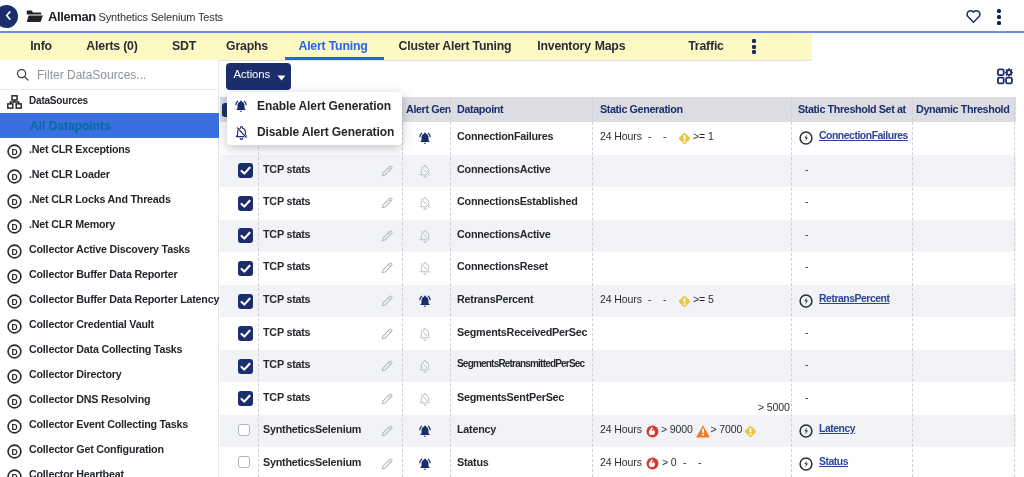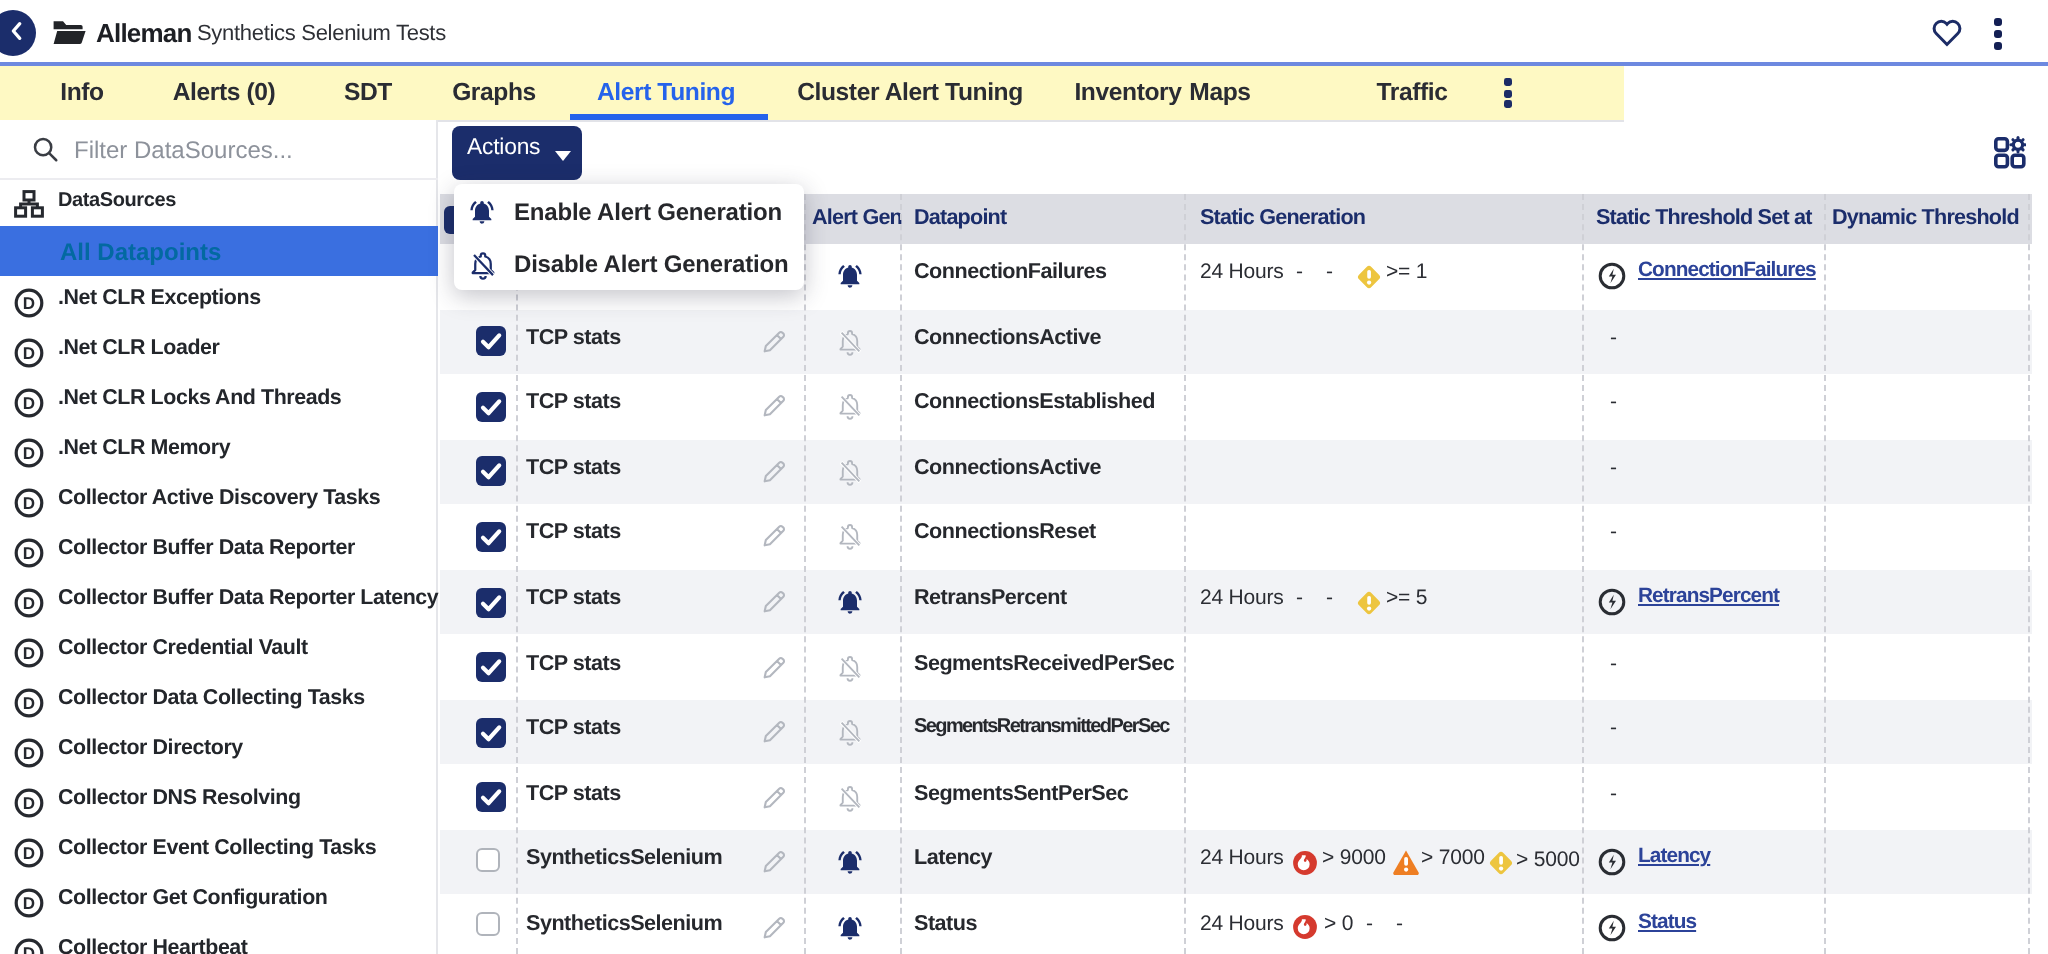"> 5000" div.tt { top: 424px -> 401px }
